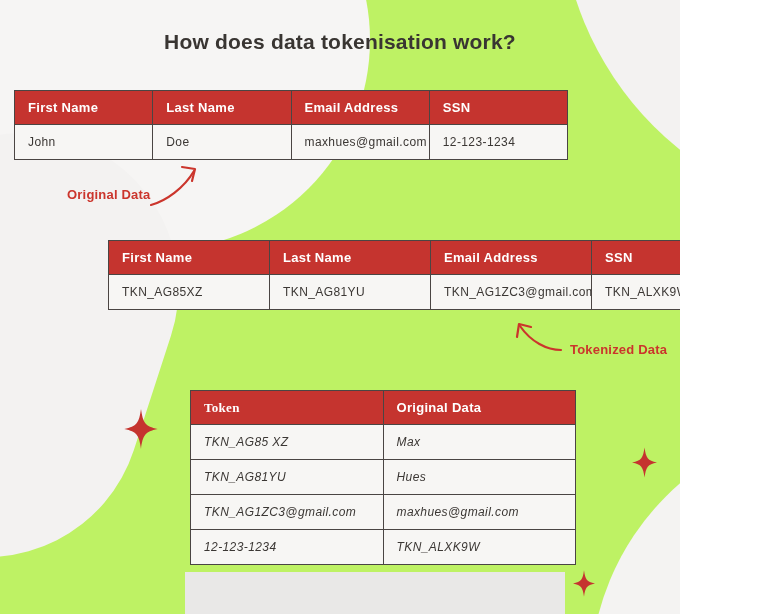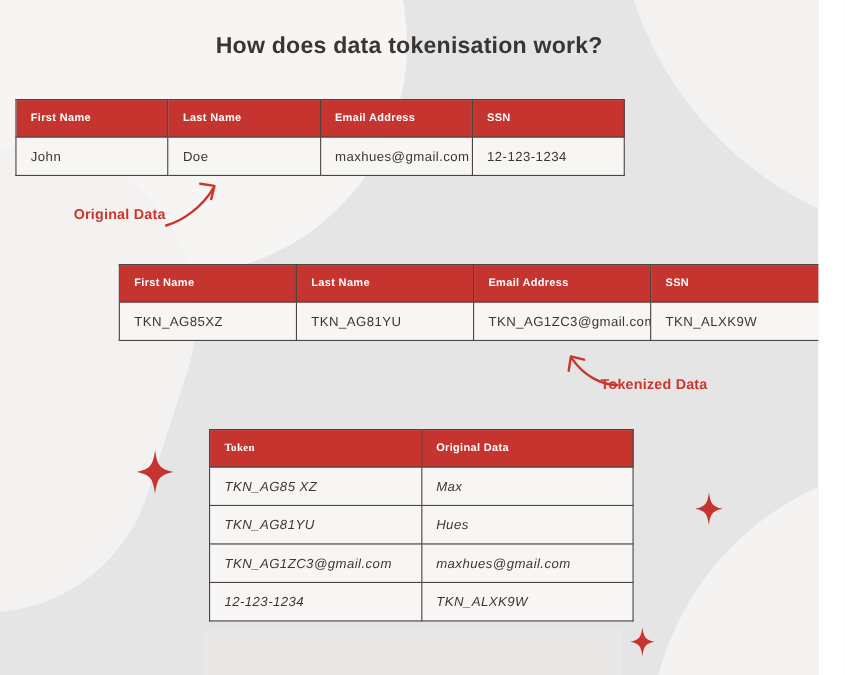"How does data tokenisation work?" .canvas { background: #e5e5e5 -> #bef264; width: 744px -> 680px }
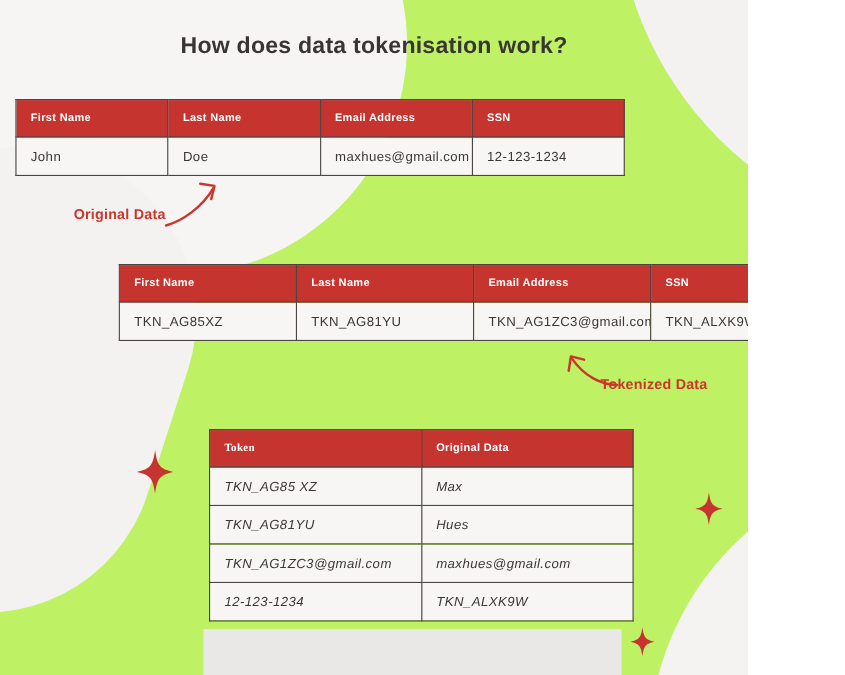"First Name" table.t th { font-size: 10px -> 13px }
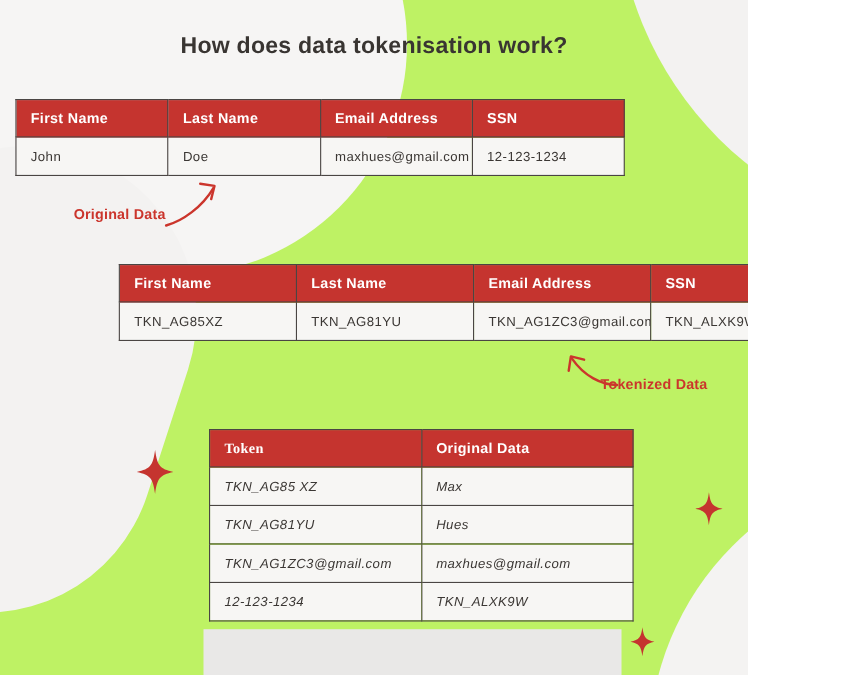"Tokenized Data" .label-tokenized { left: 546px -> 570px }
